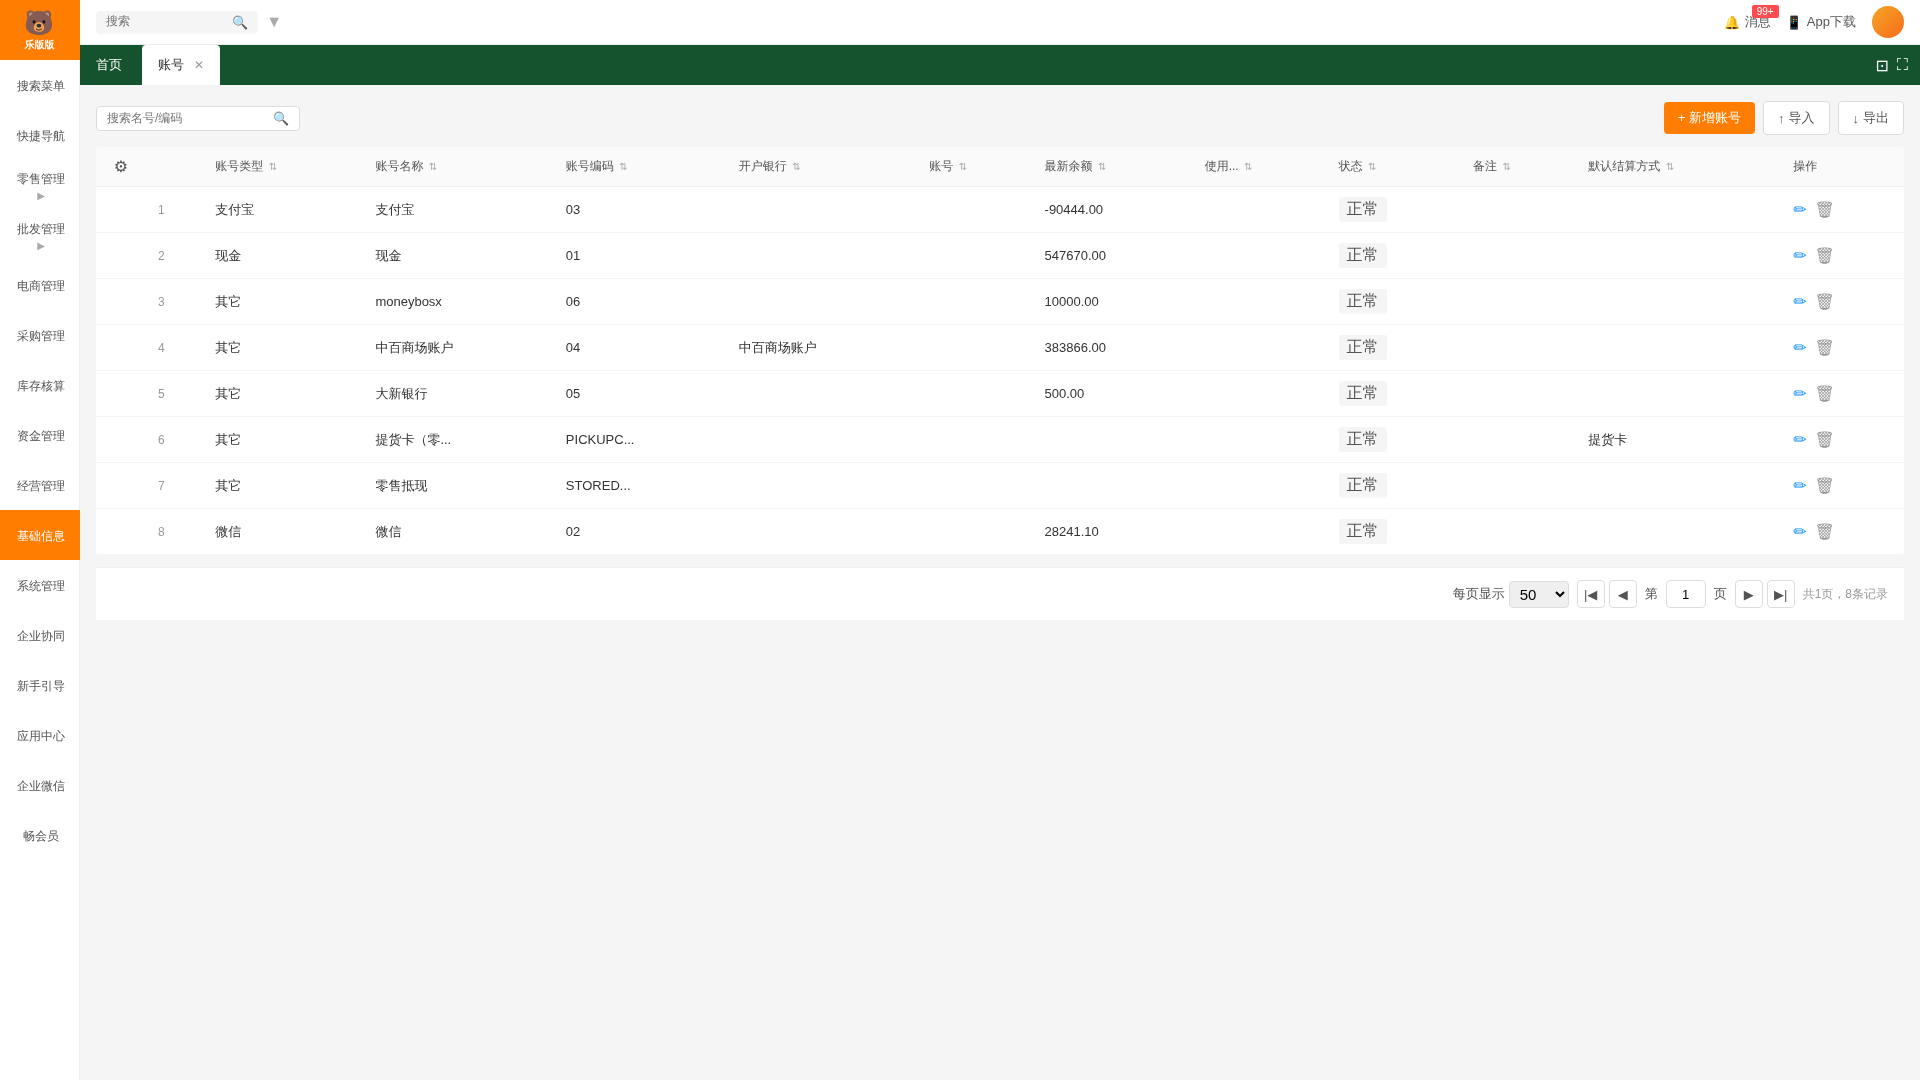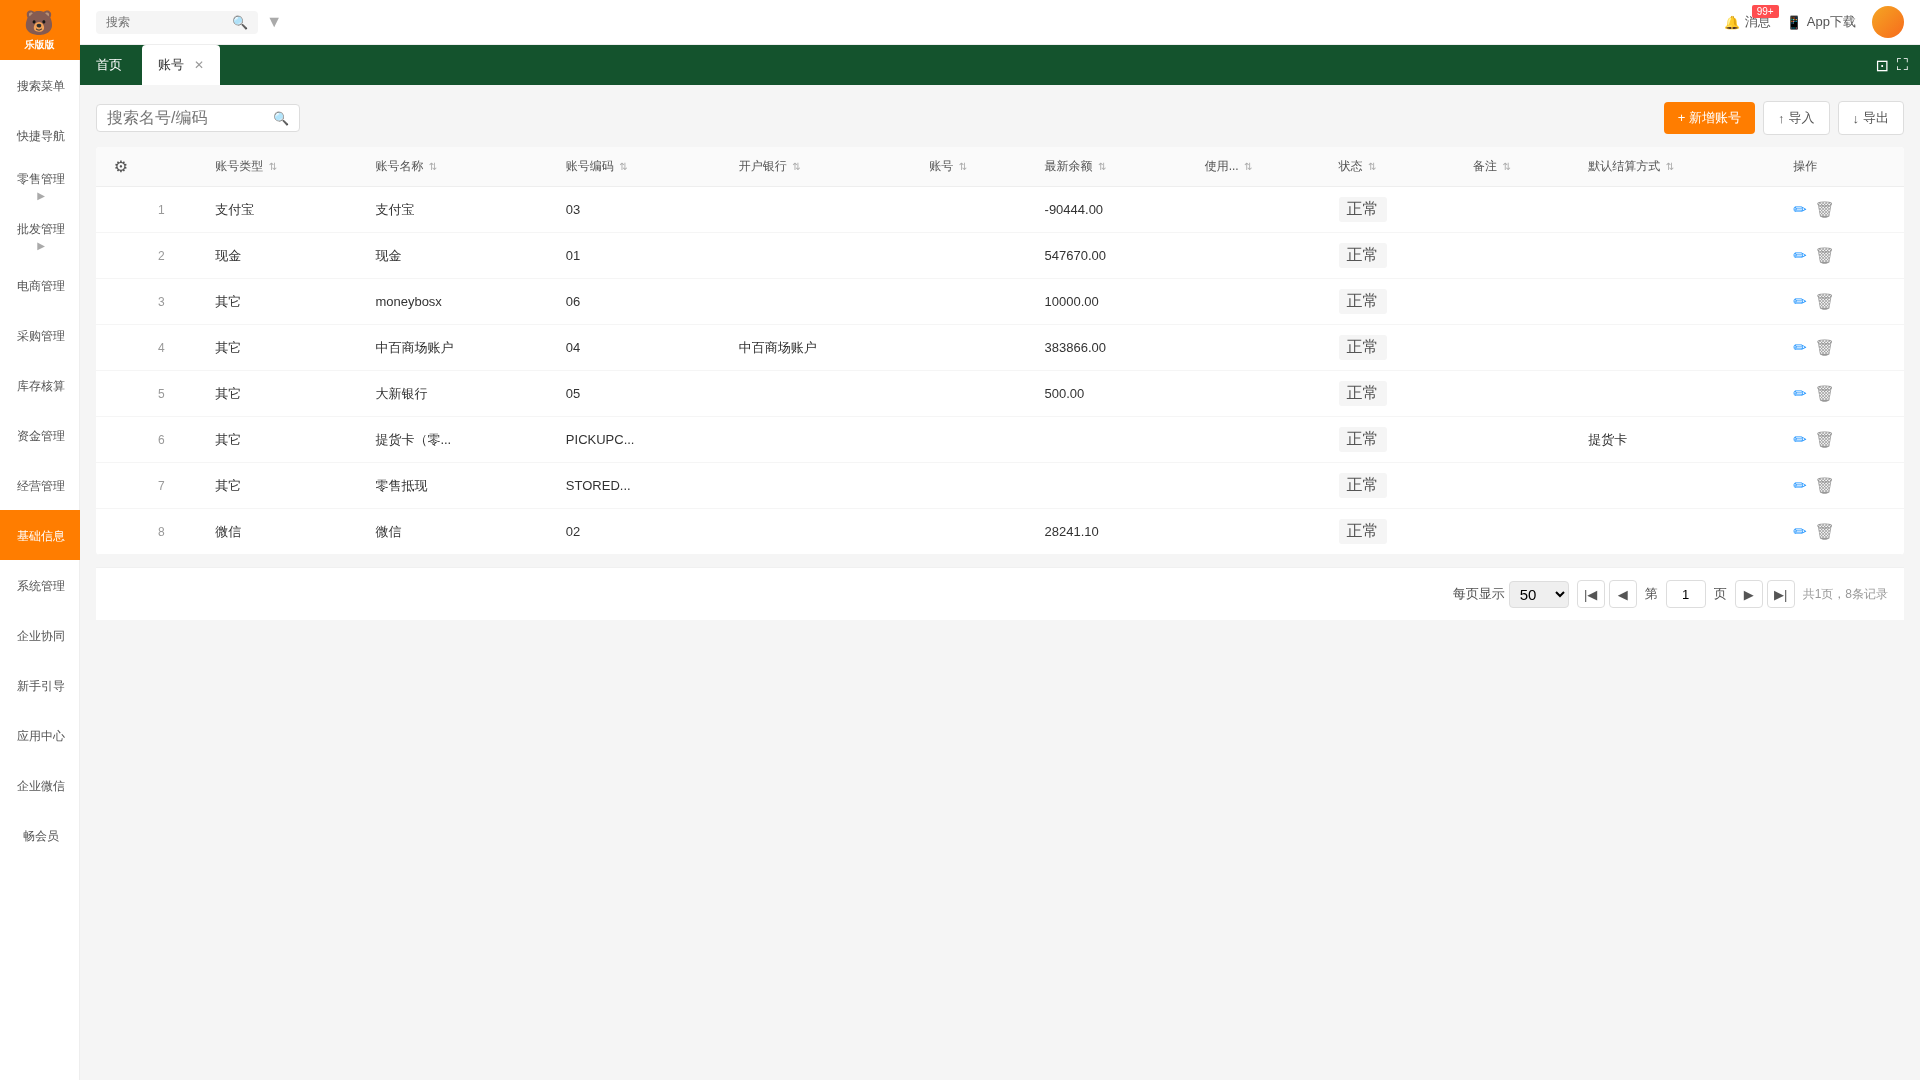"搜索" .topbar-search input { font-family: none -> Liberation Mono, monospace }
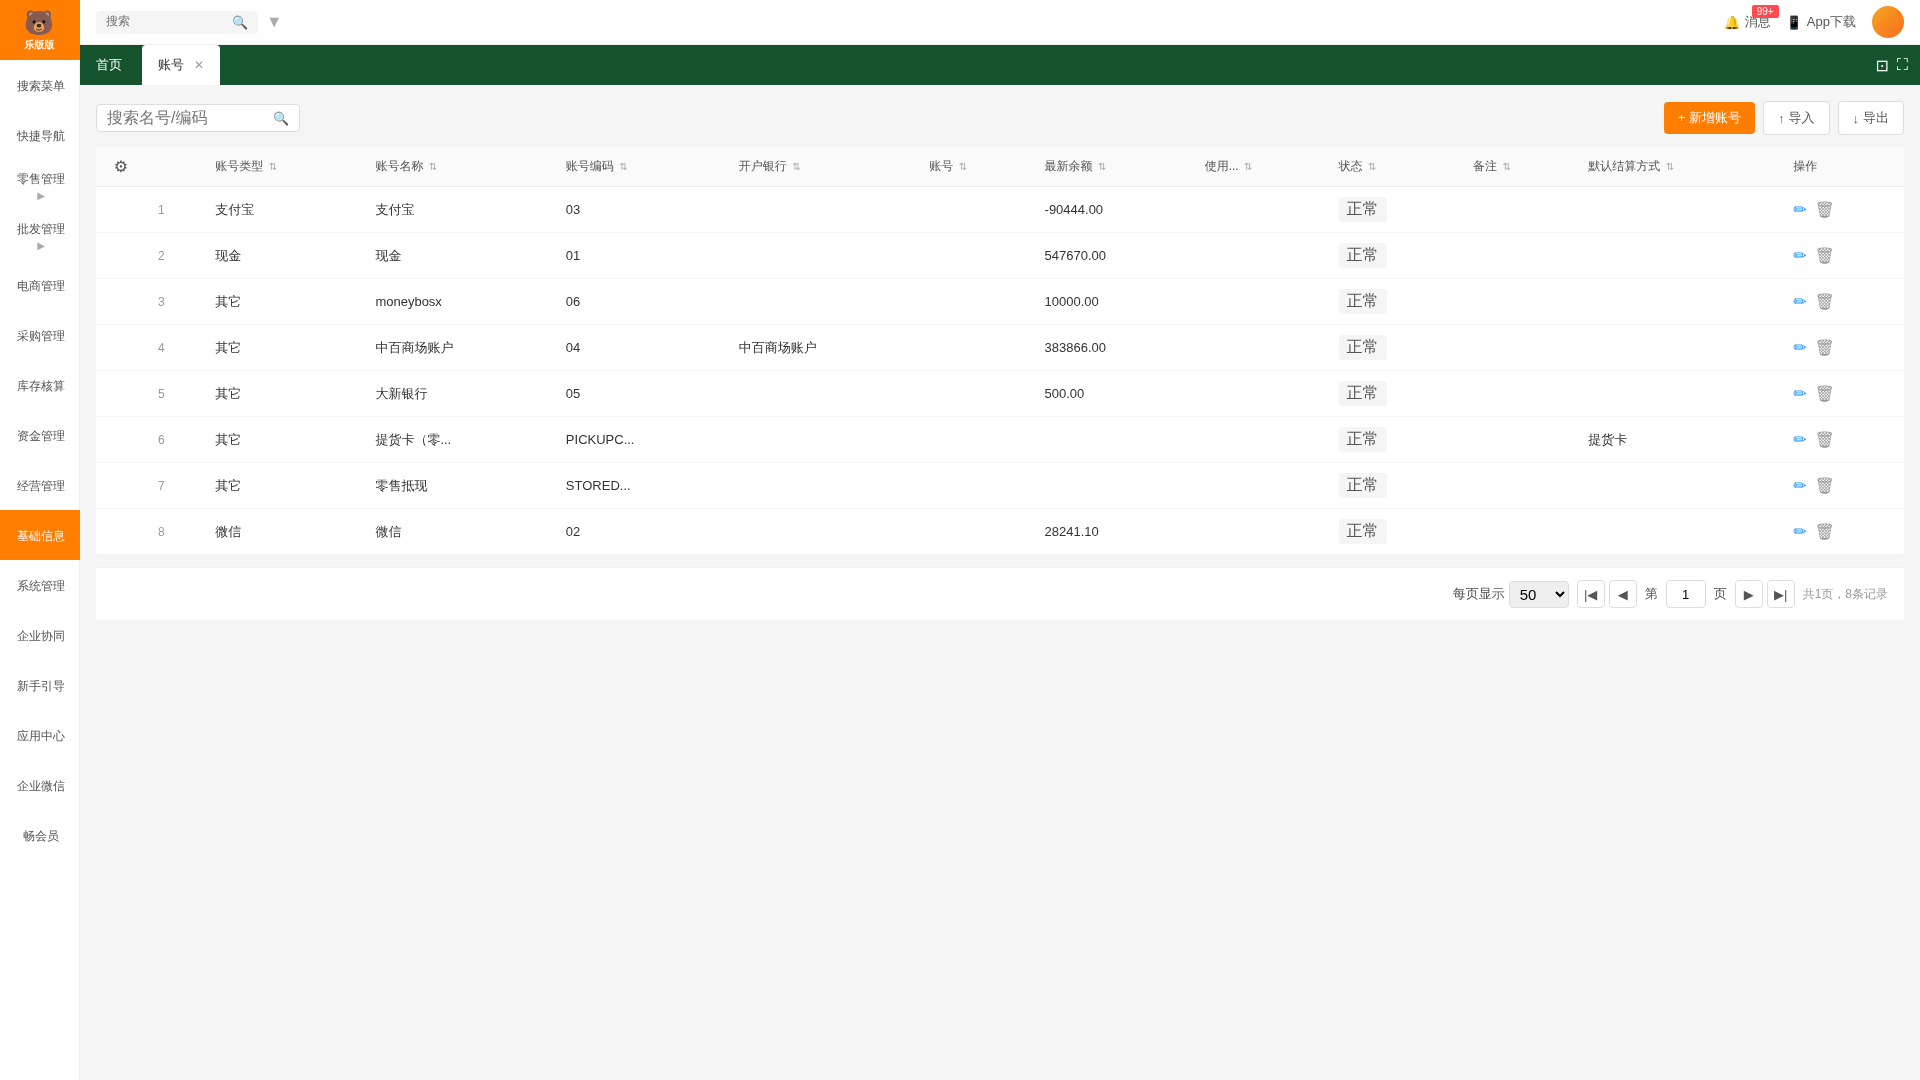"搜索名号/编码" .search-box input { font-size: 16px -> 12px }
